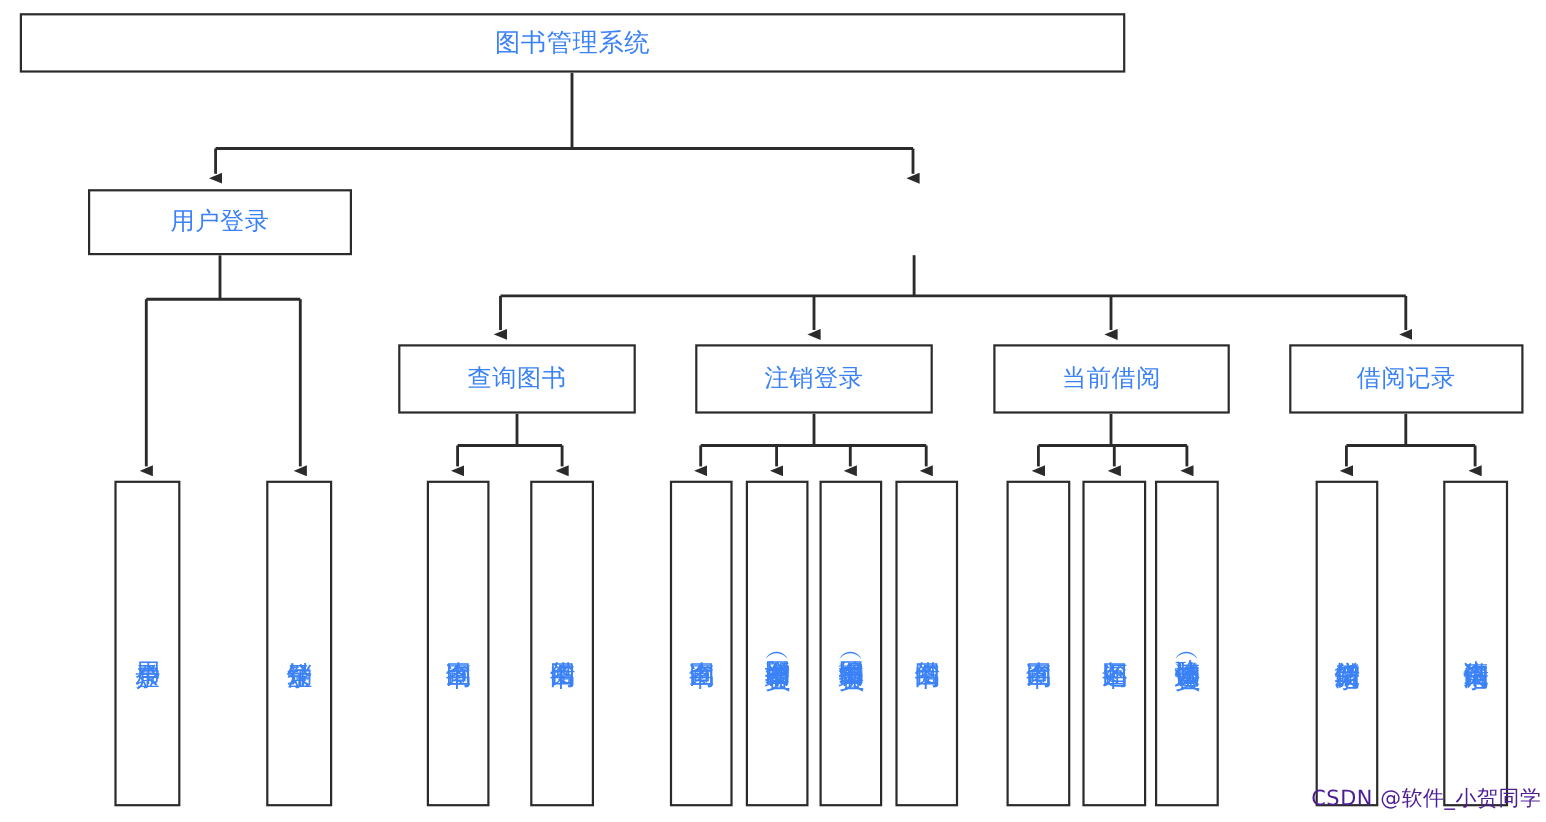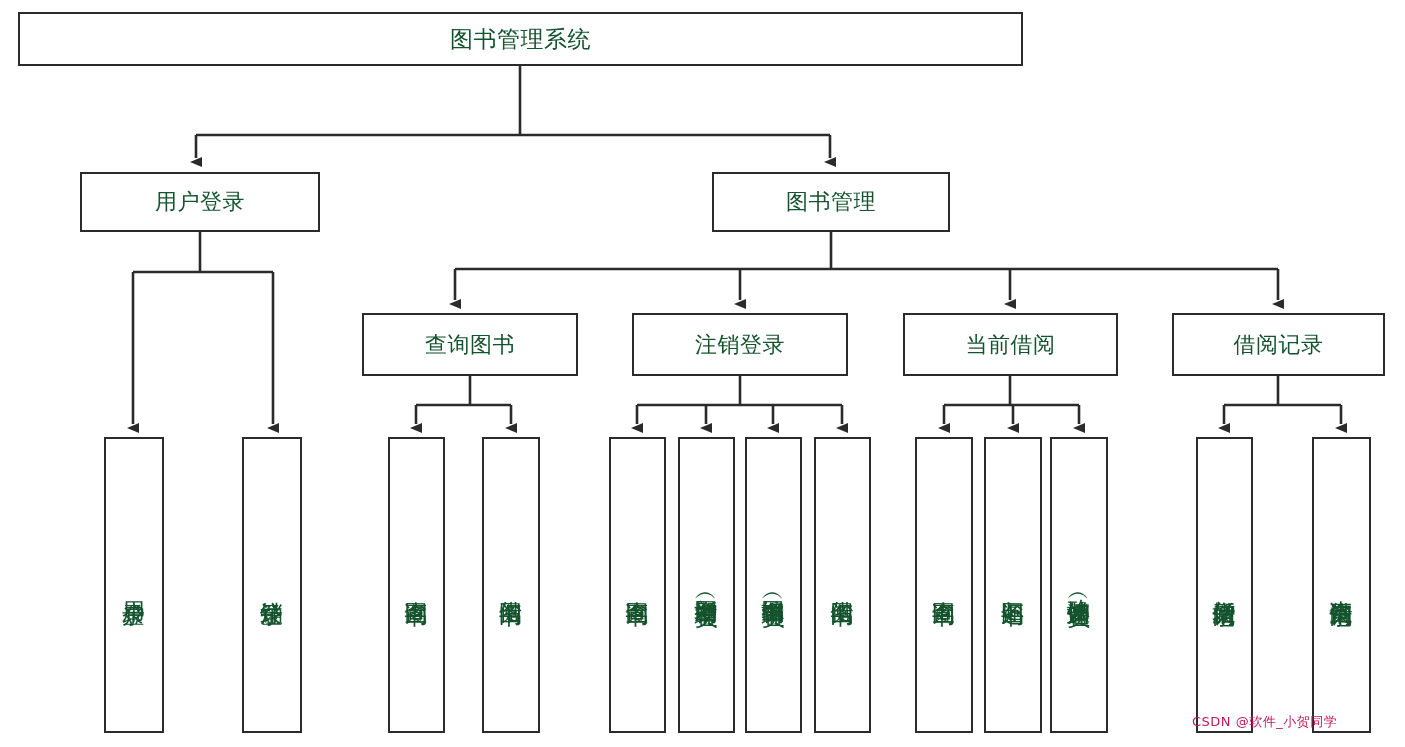"图书管理系统" .node-label { color: #14532d -> #3b82f6 }
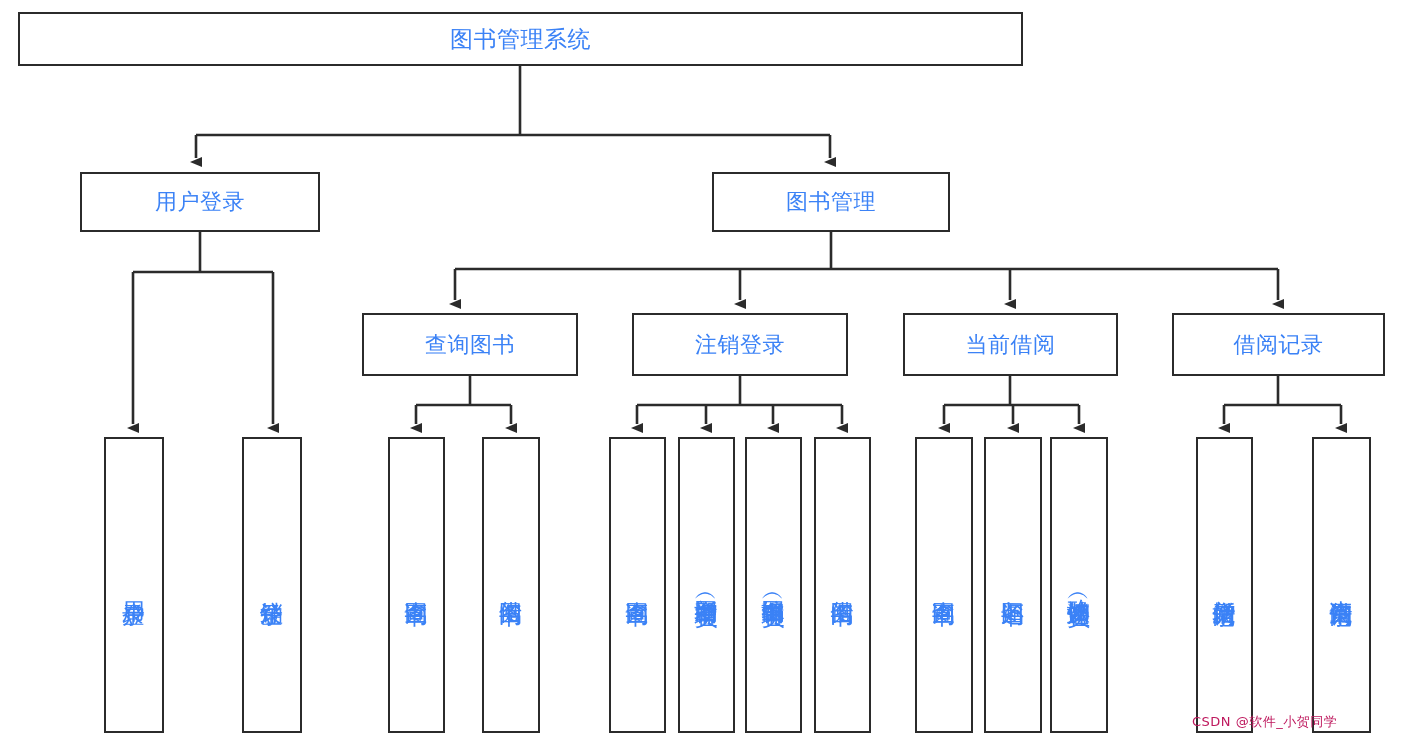"图书管理" div.node { html: <div> <span>图书管理</span> </div> -> none }
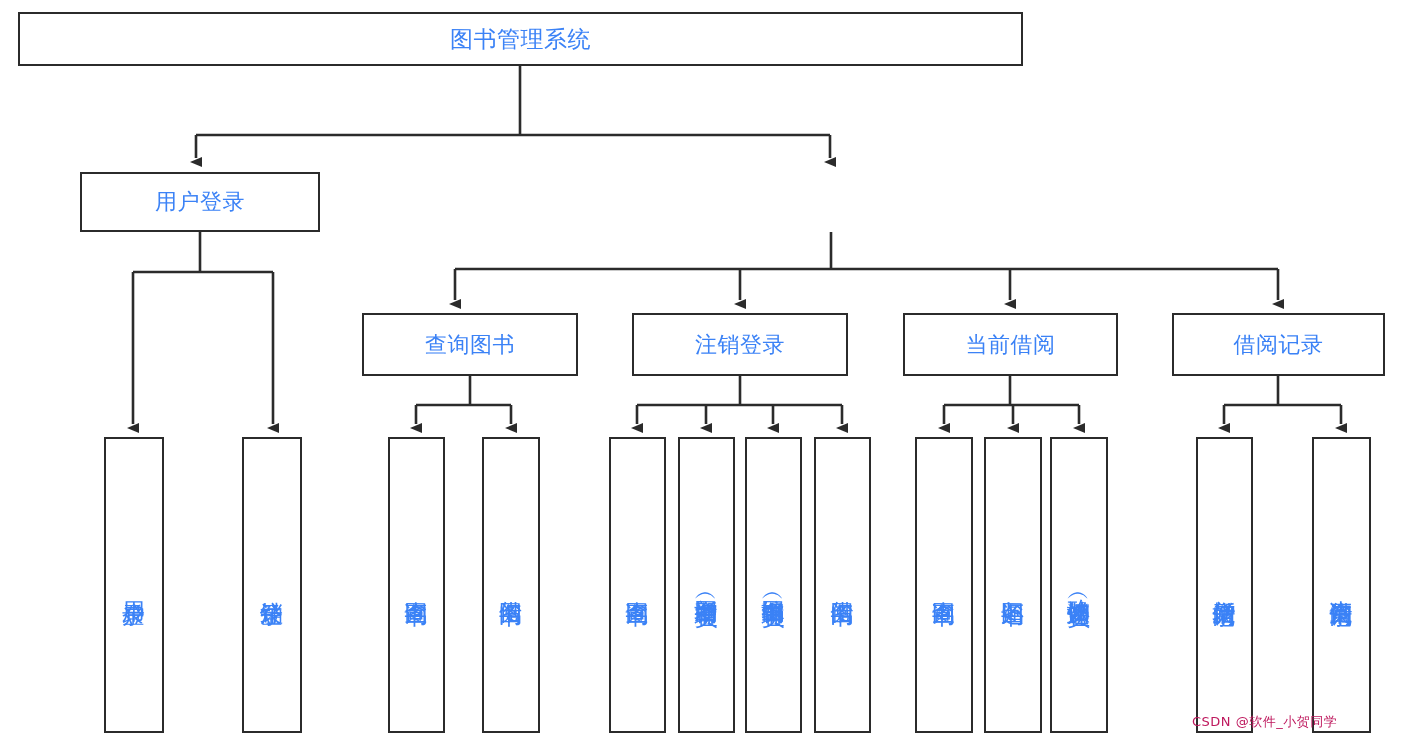"CSDN @软件_小贺同学" .watermark { color: #be185d -> #4c1d95; font-size: 13px -> 19px }
